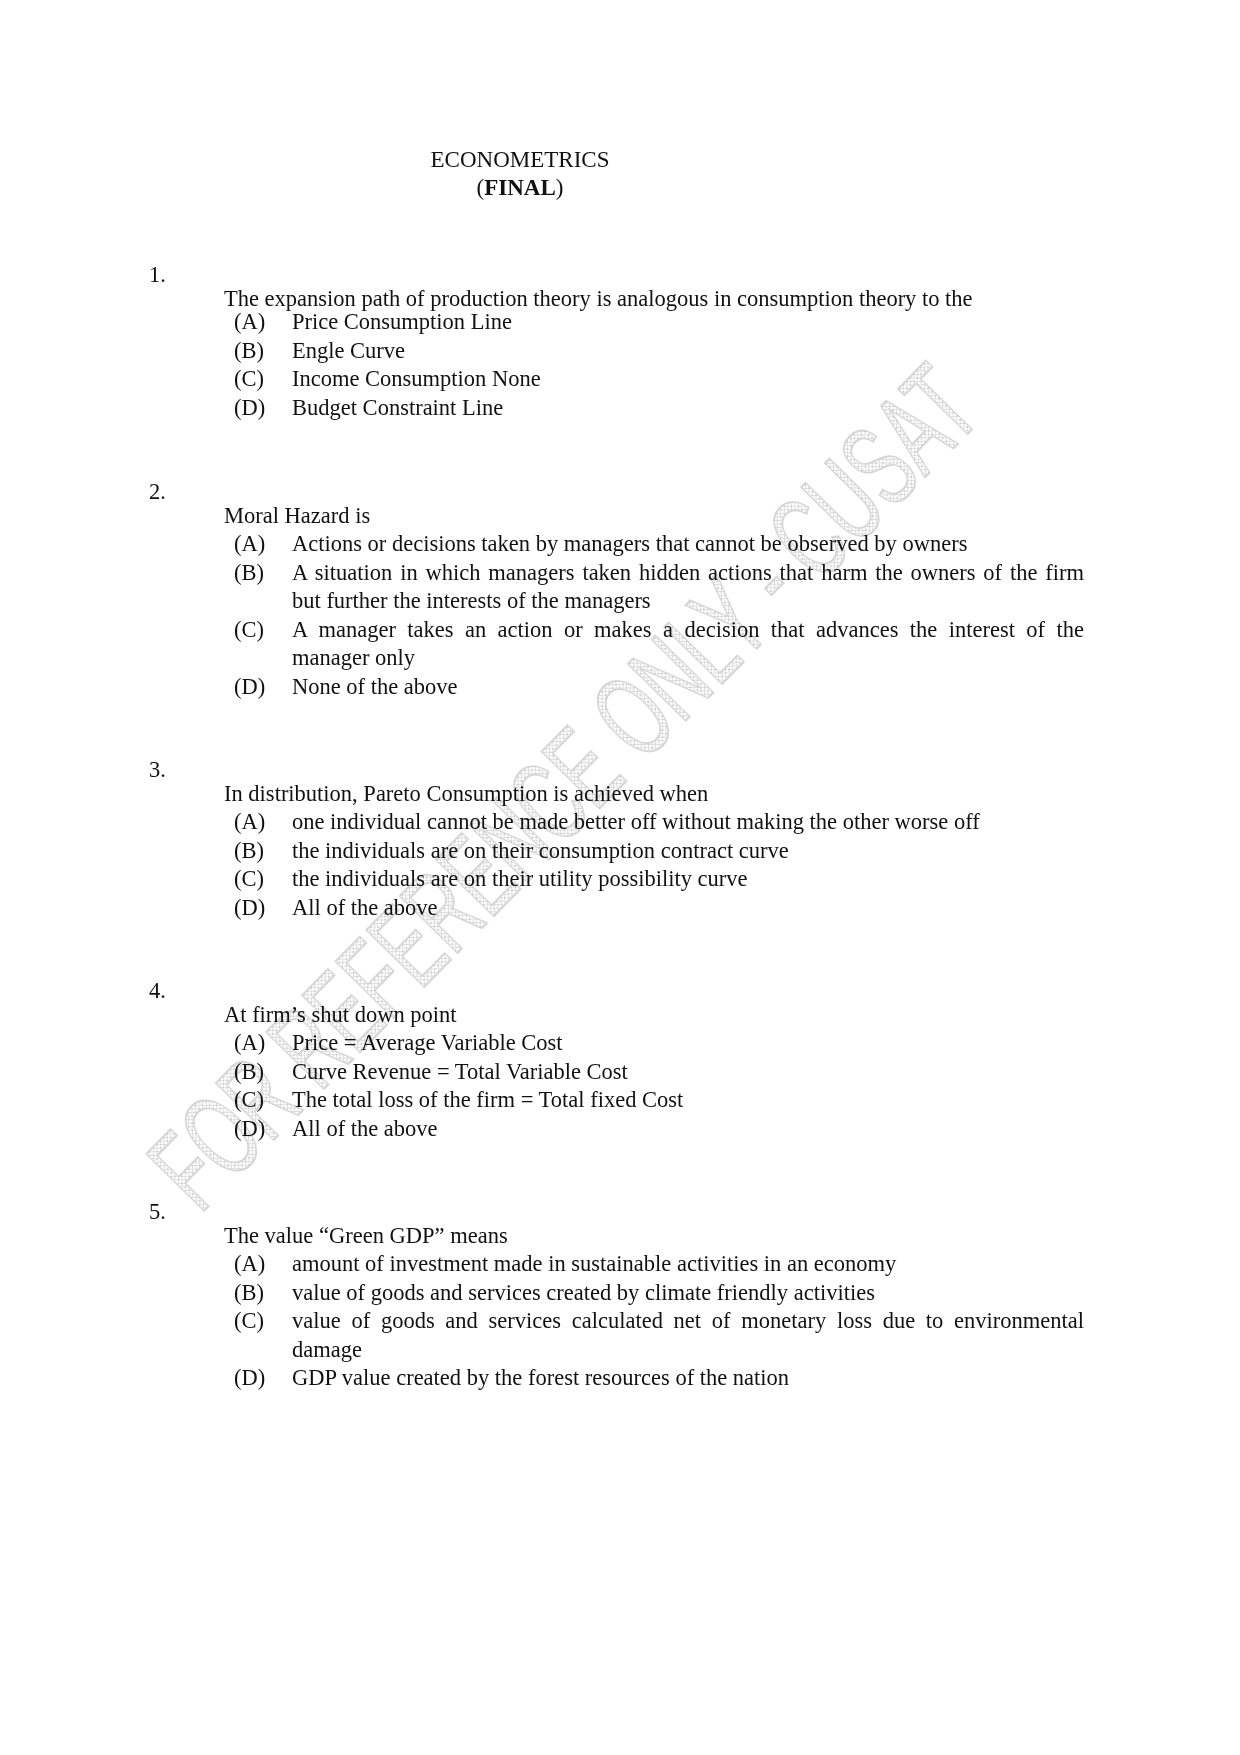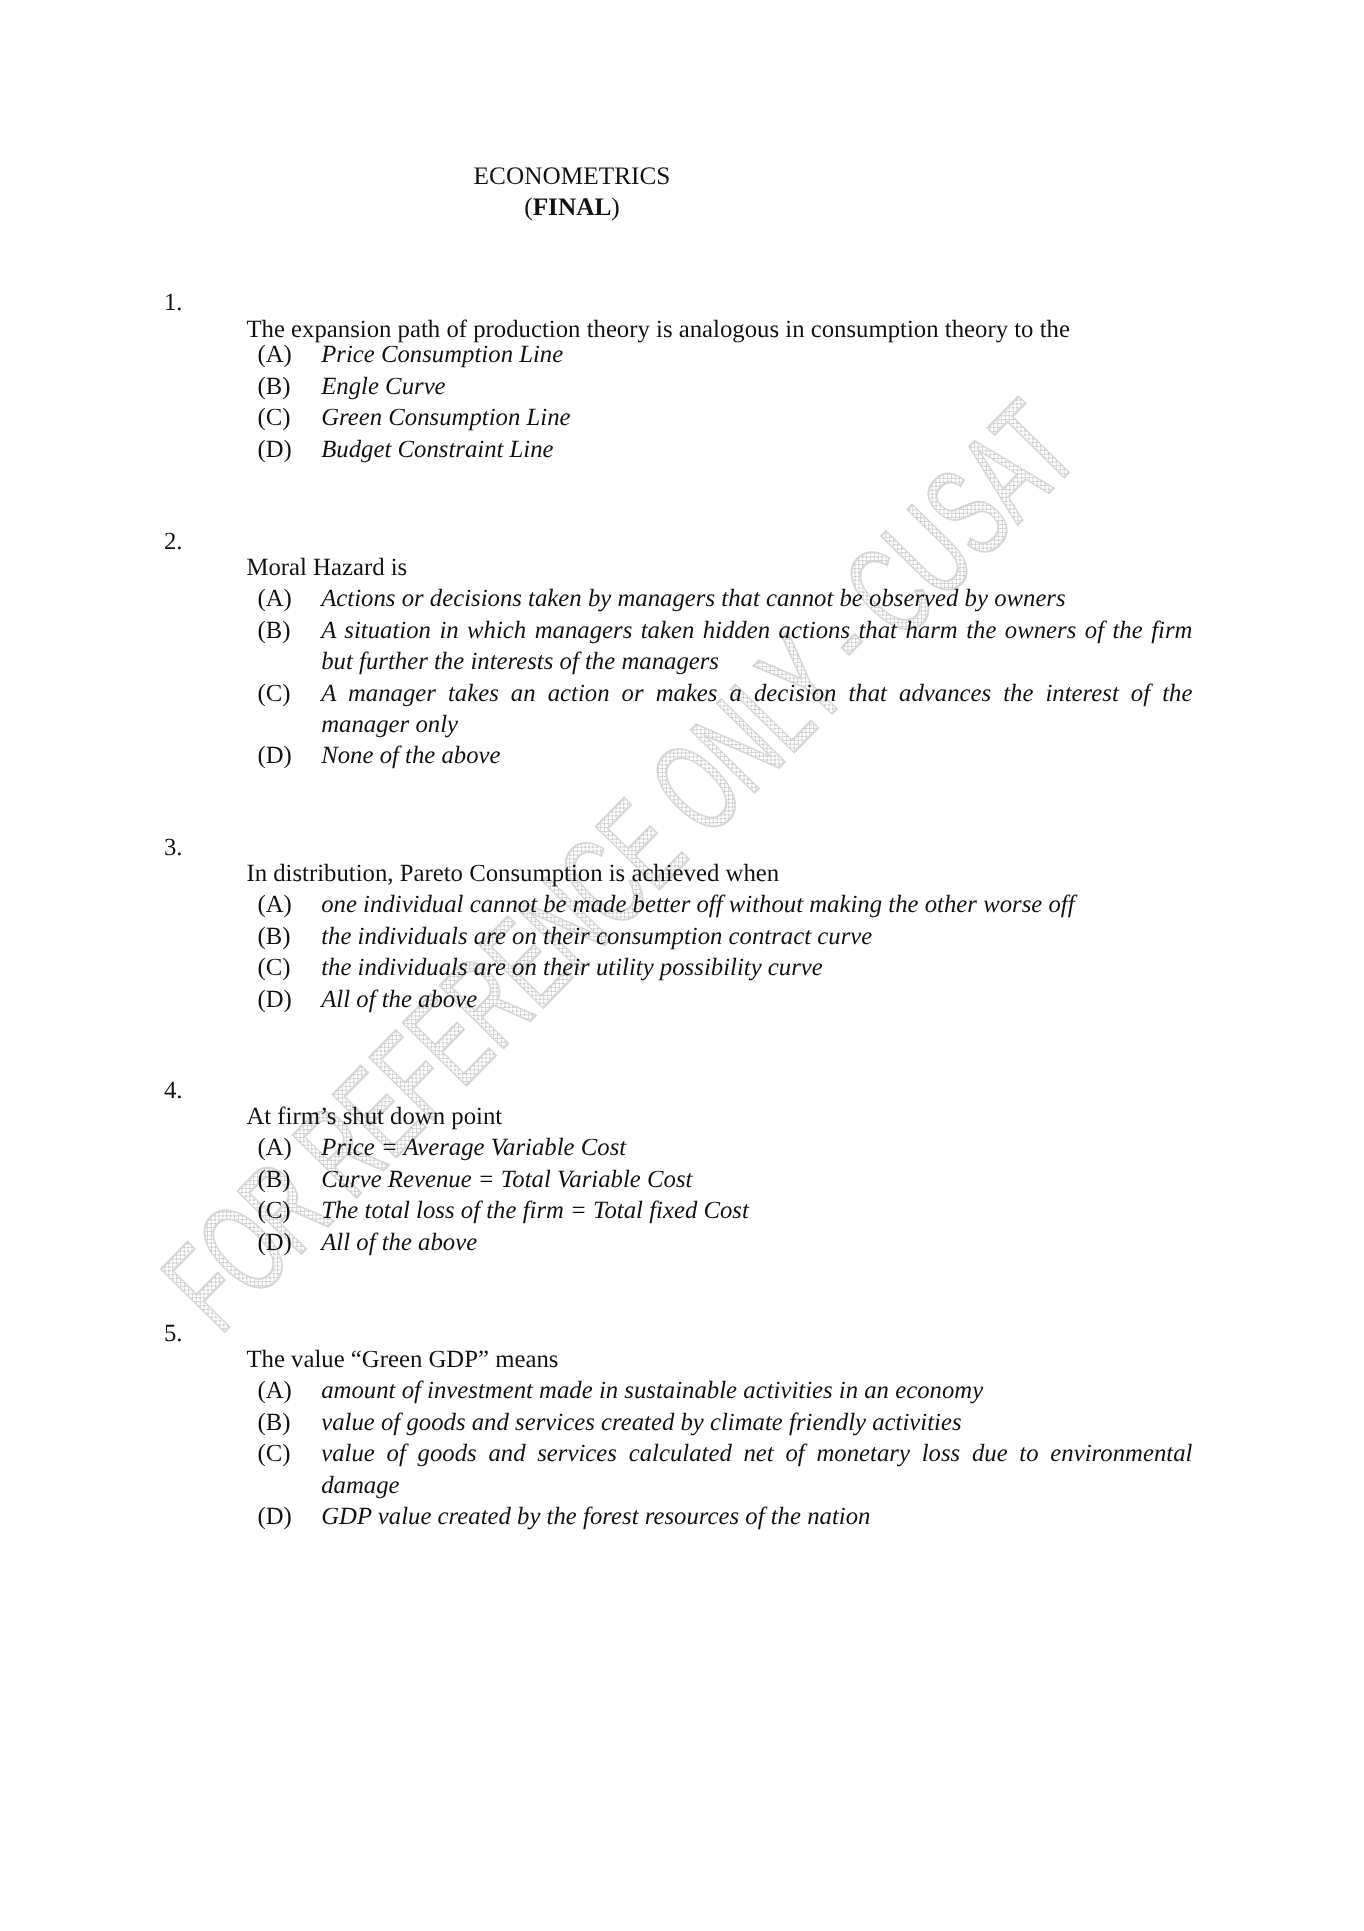"Price Consumption Line" .opt-text { font-style: italic -> none }
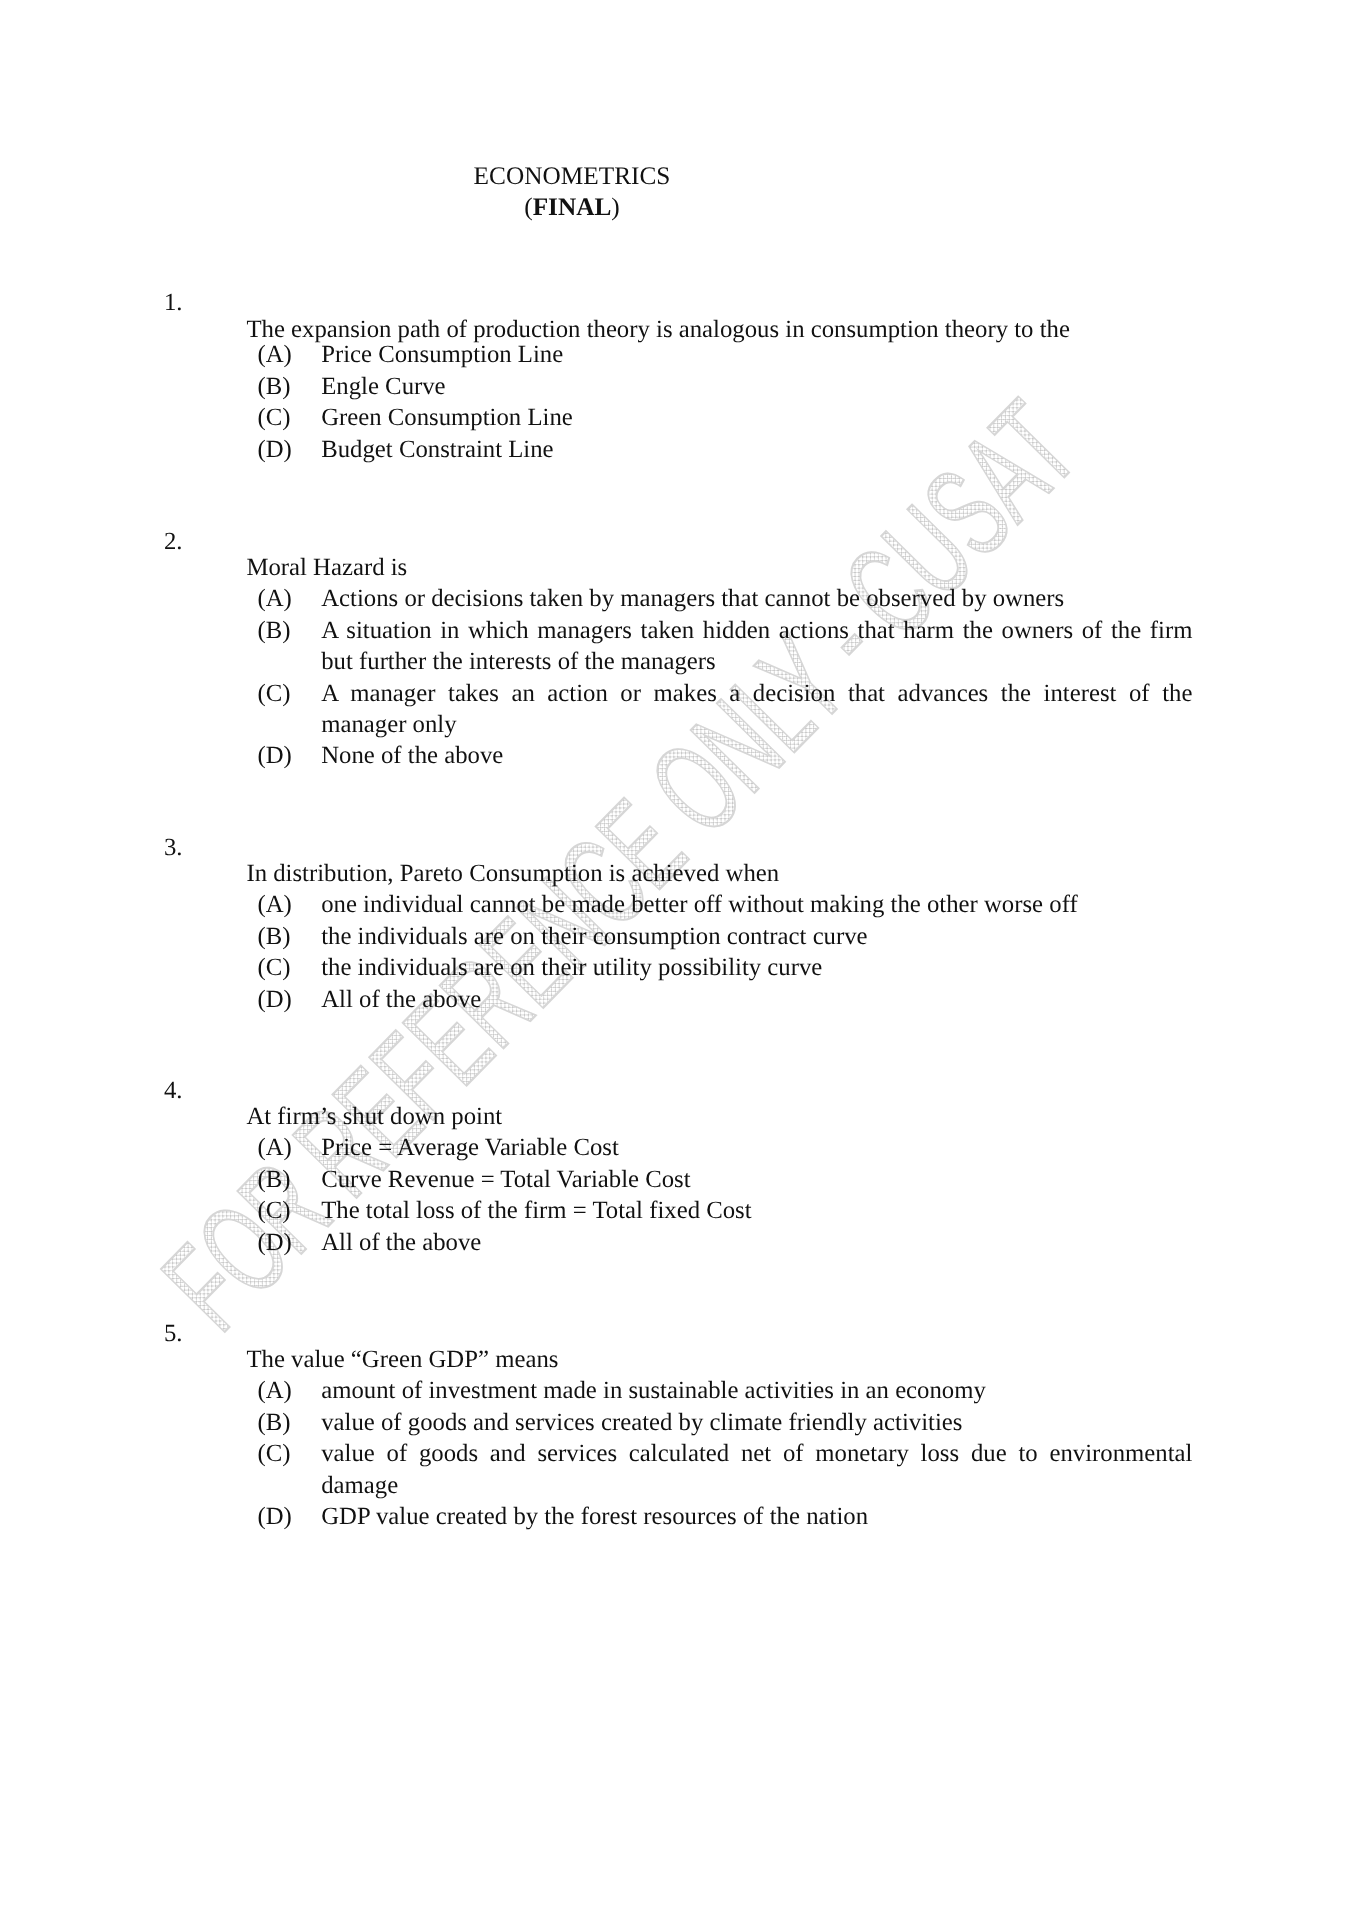"Green Consumption Line" span.opt-text { text: Green Consumption Line -> Income Consumption None }
